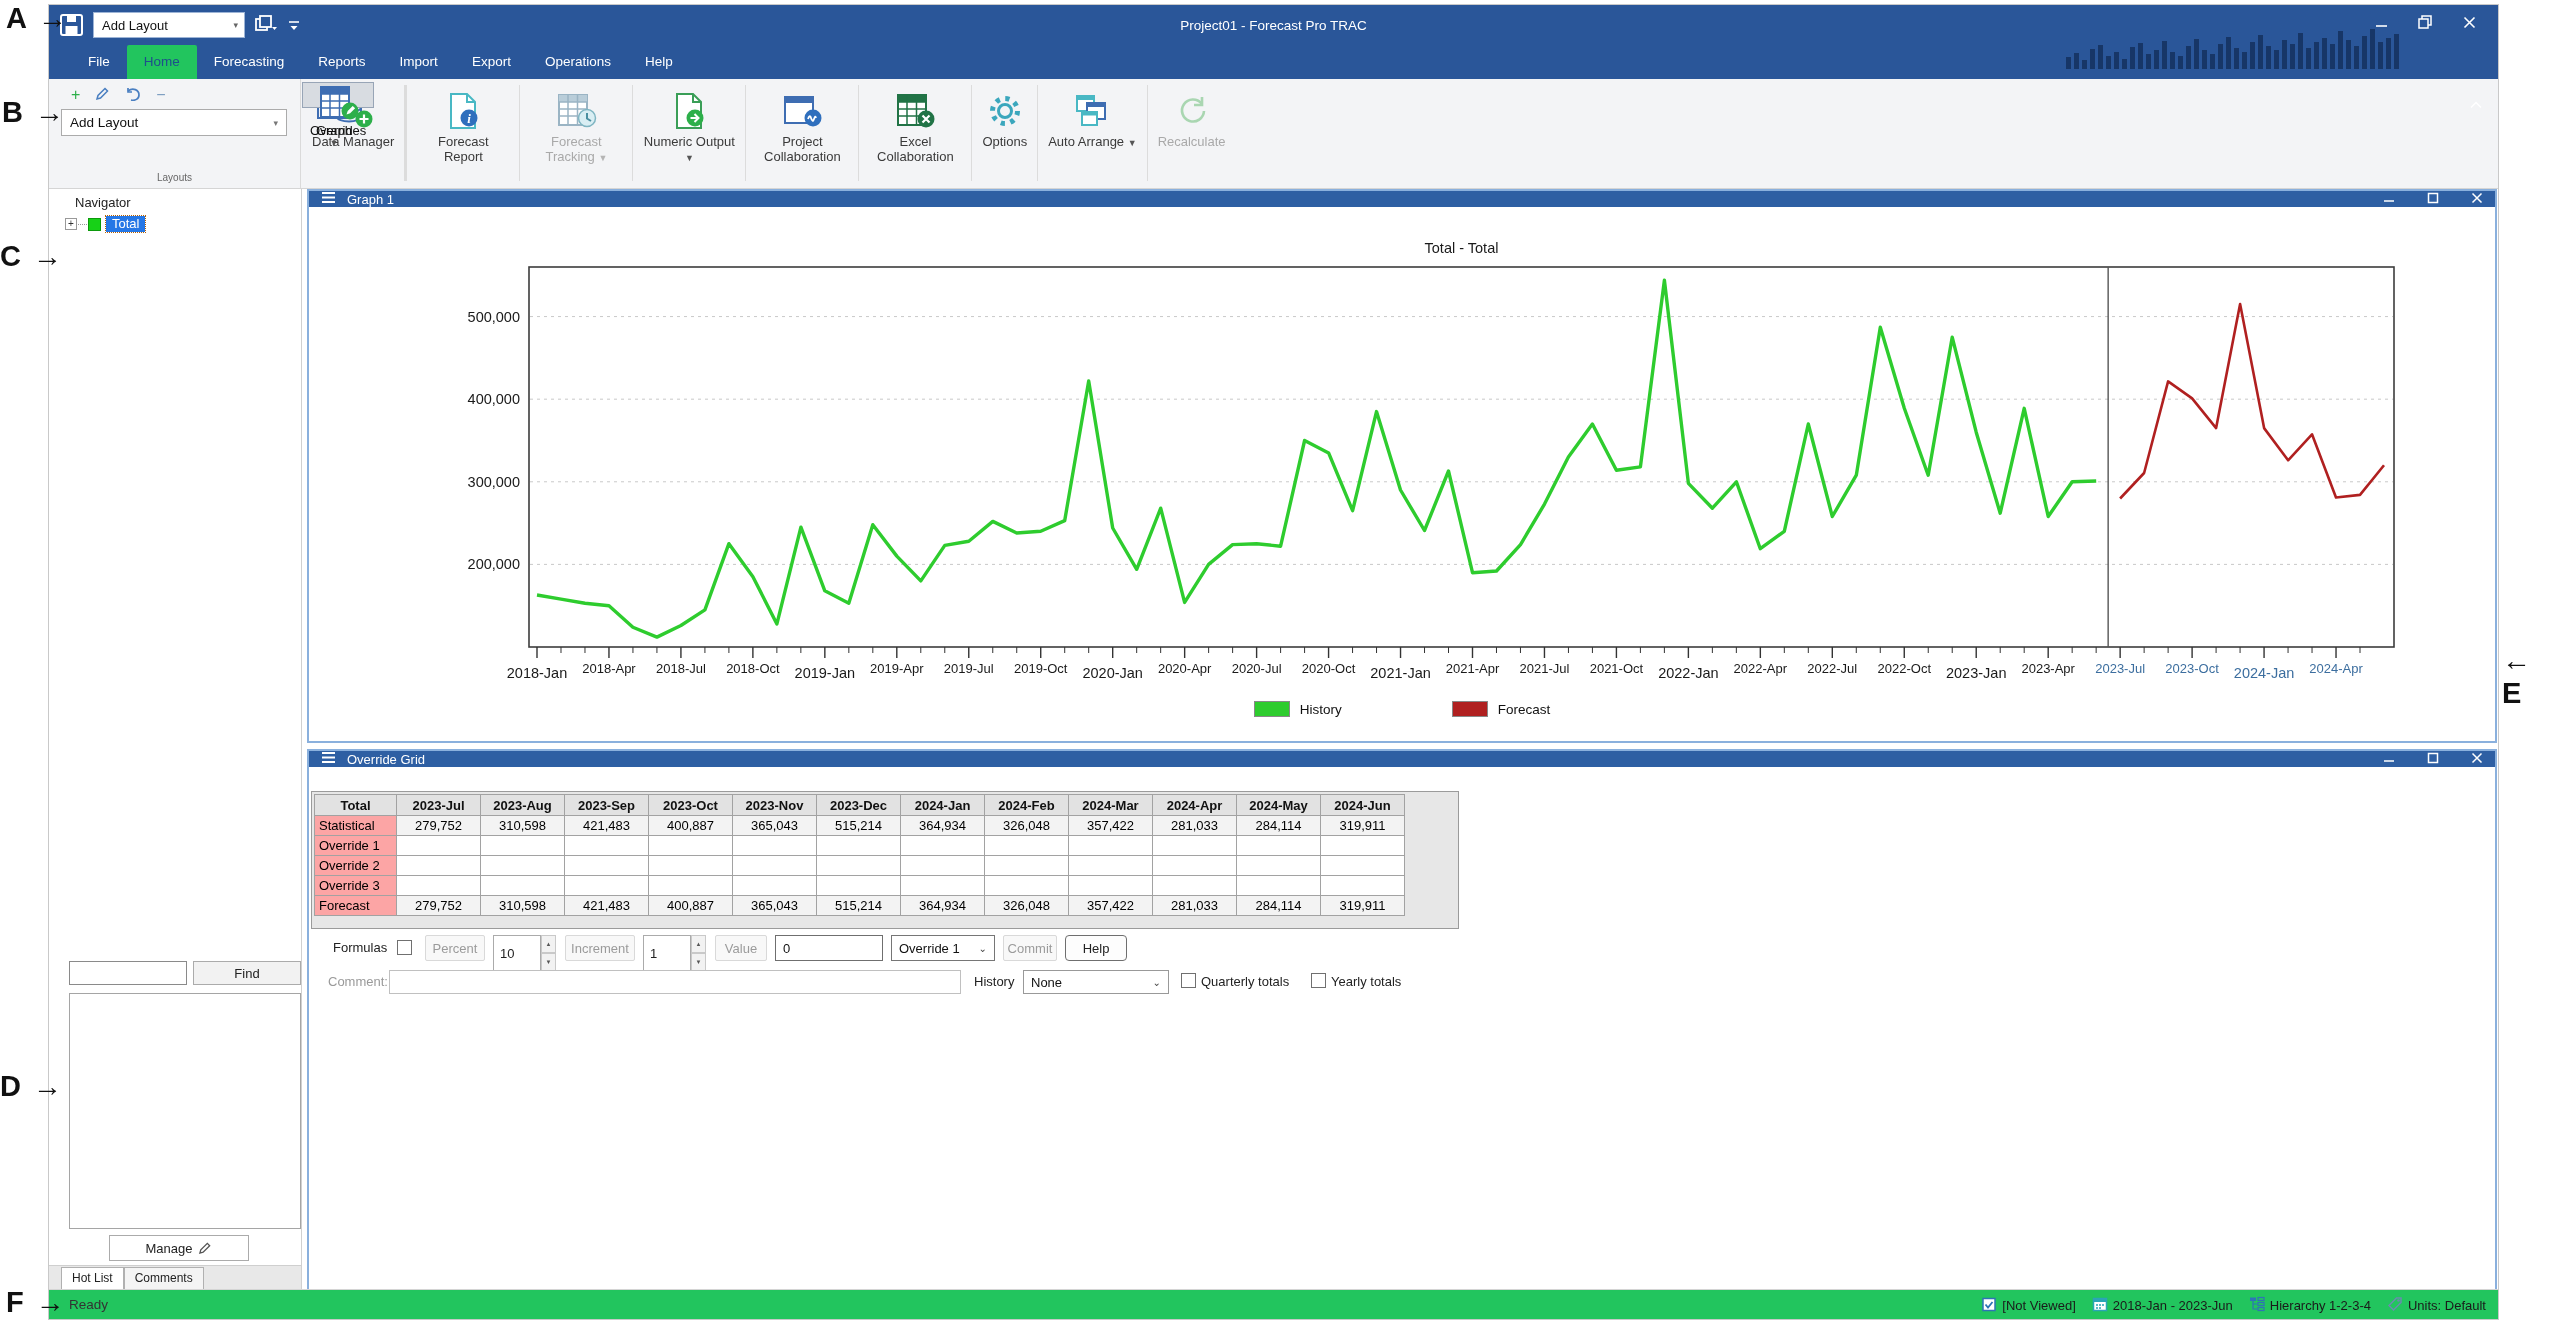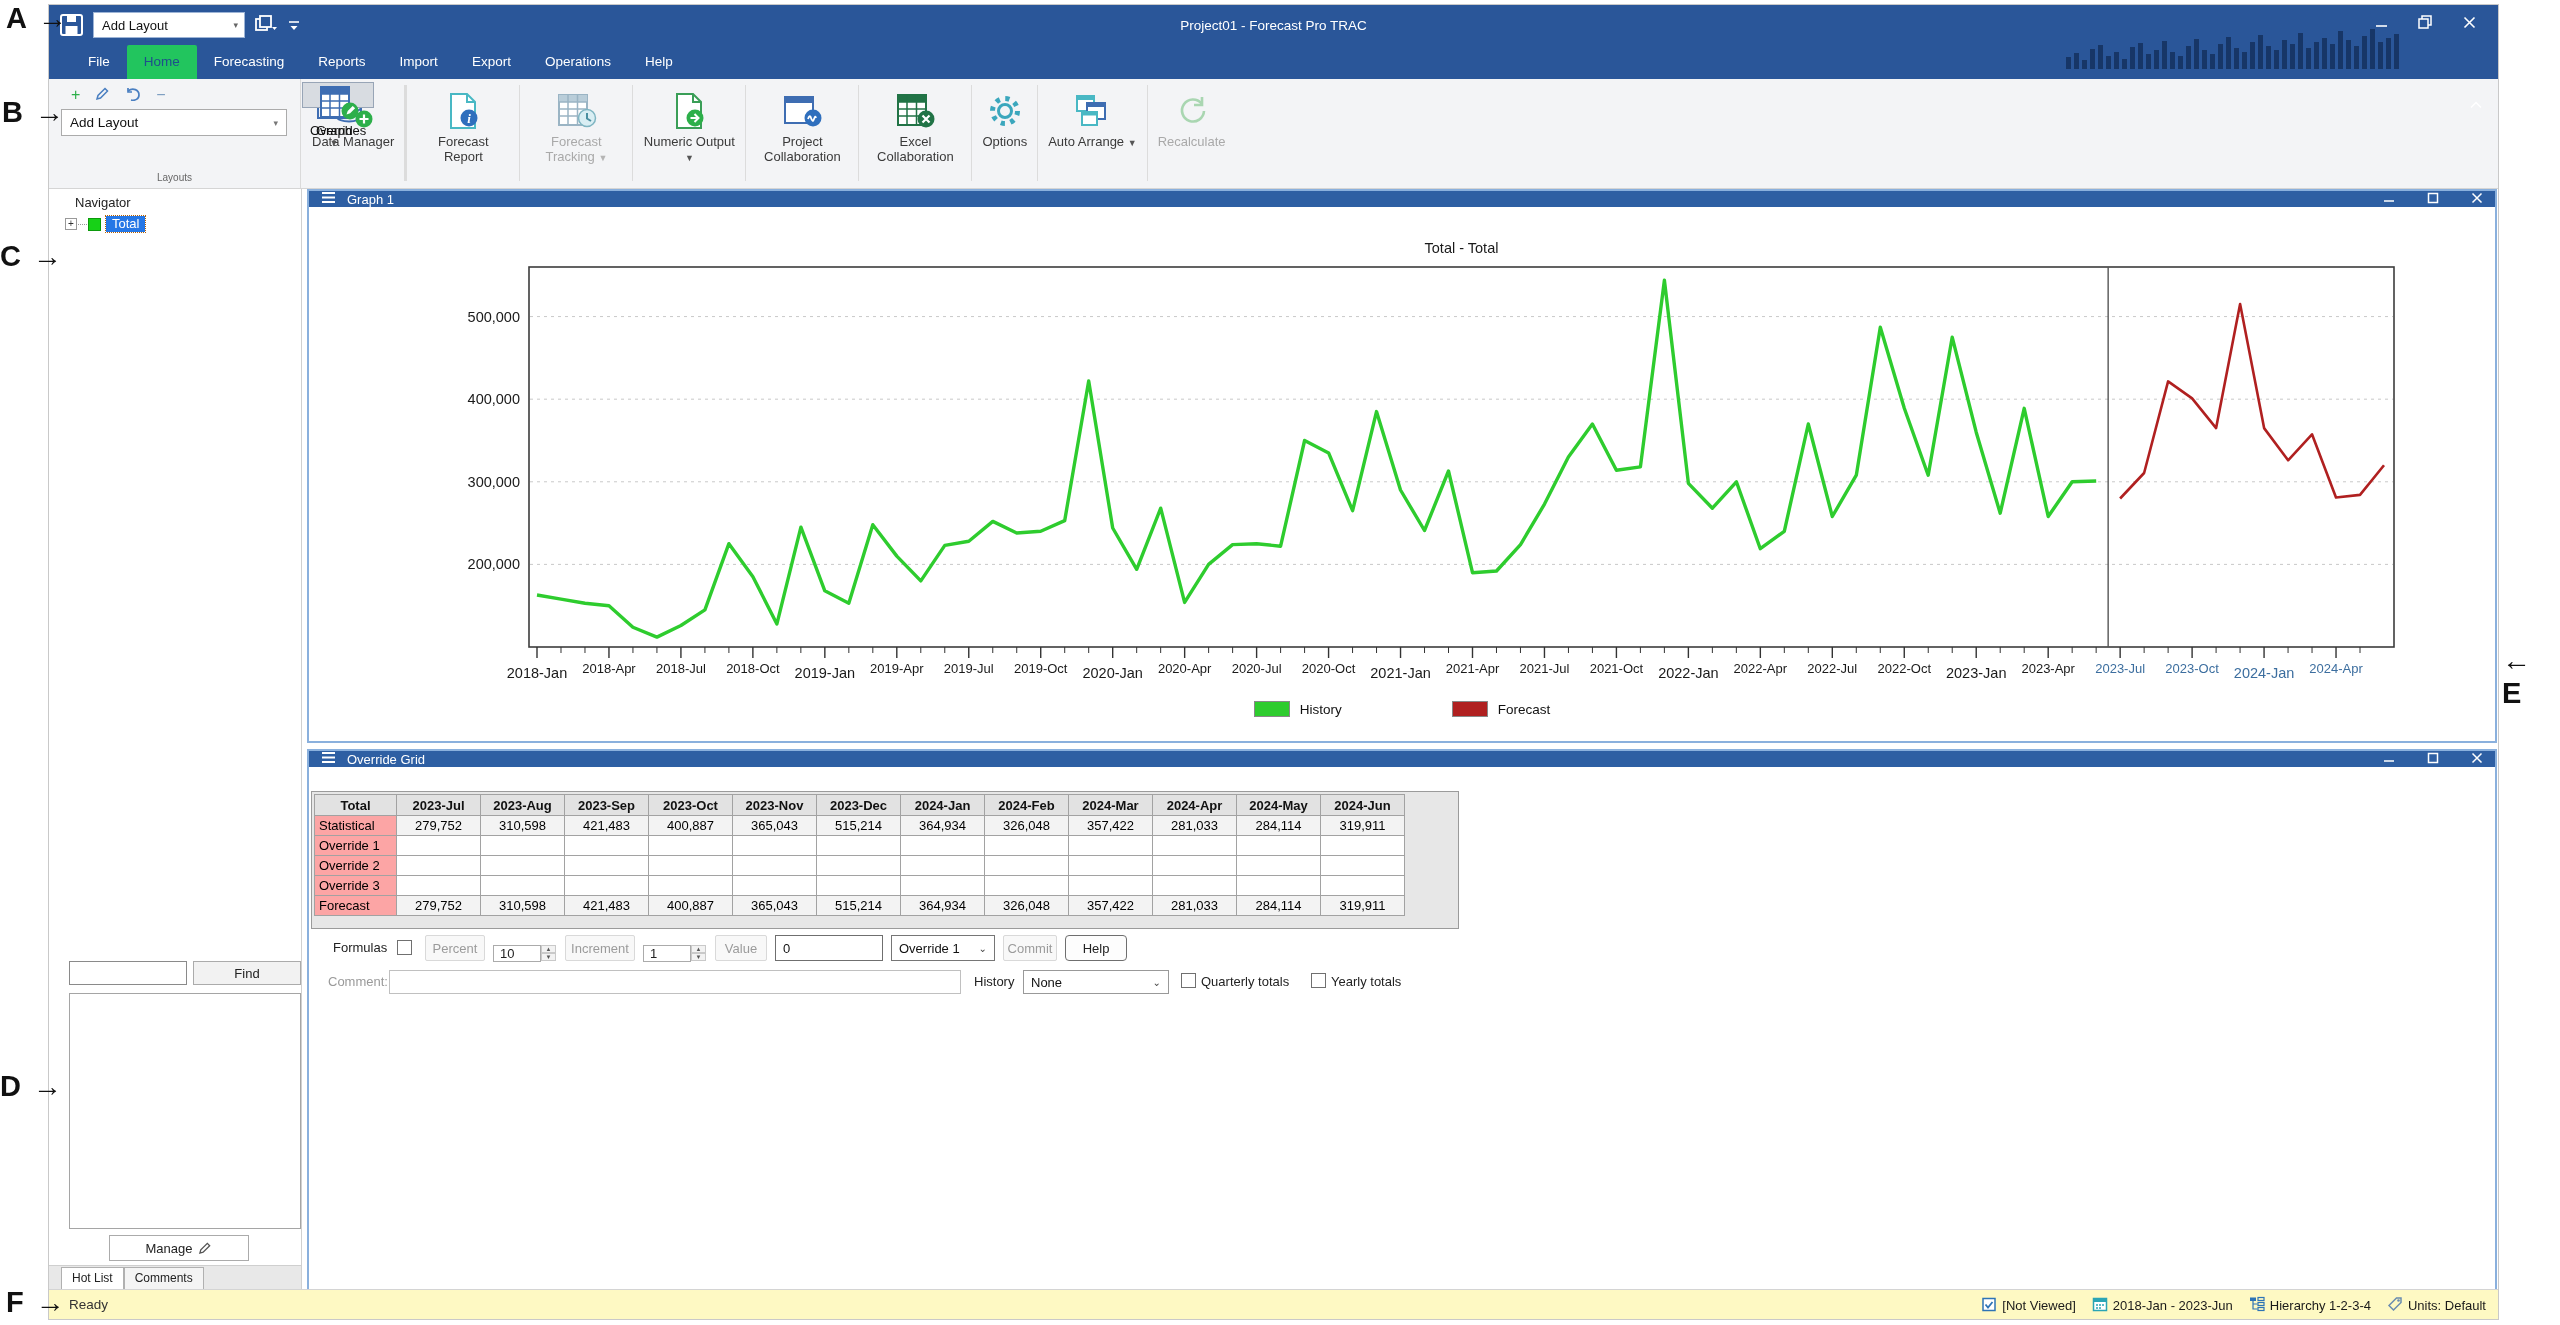"10" .spin { align-items: center -> none }
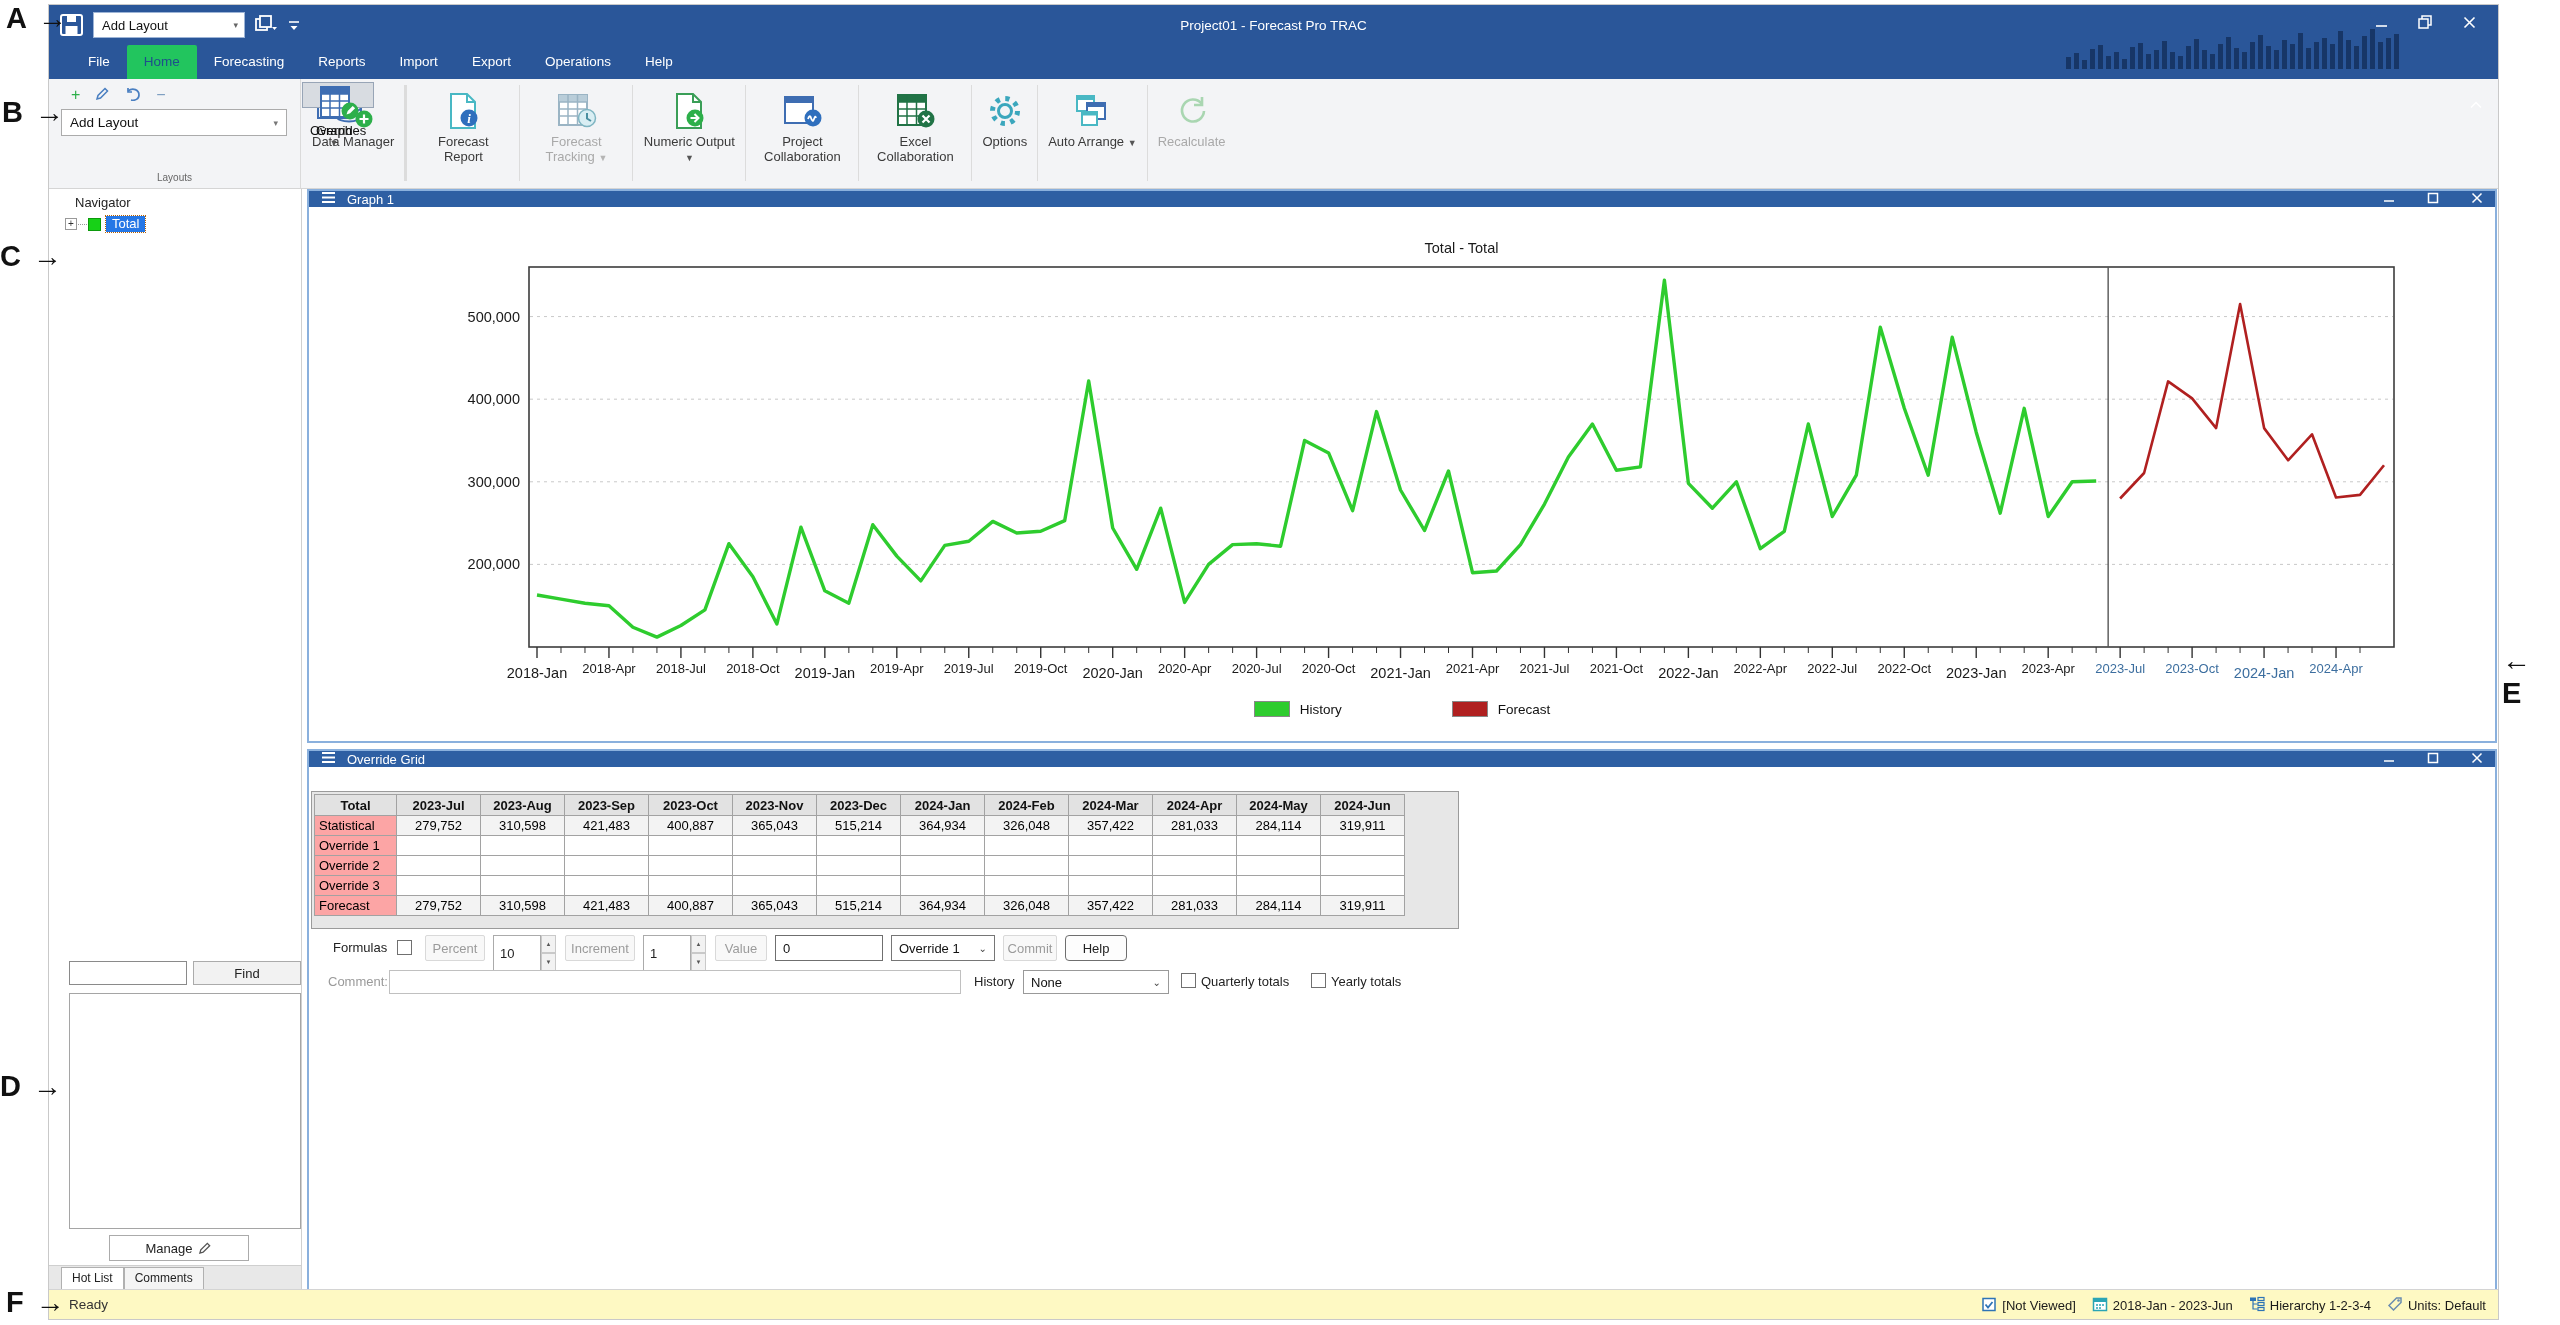"Ready" #statusbar { background: #fef9c3 -> #22c55e }
